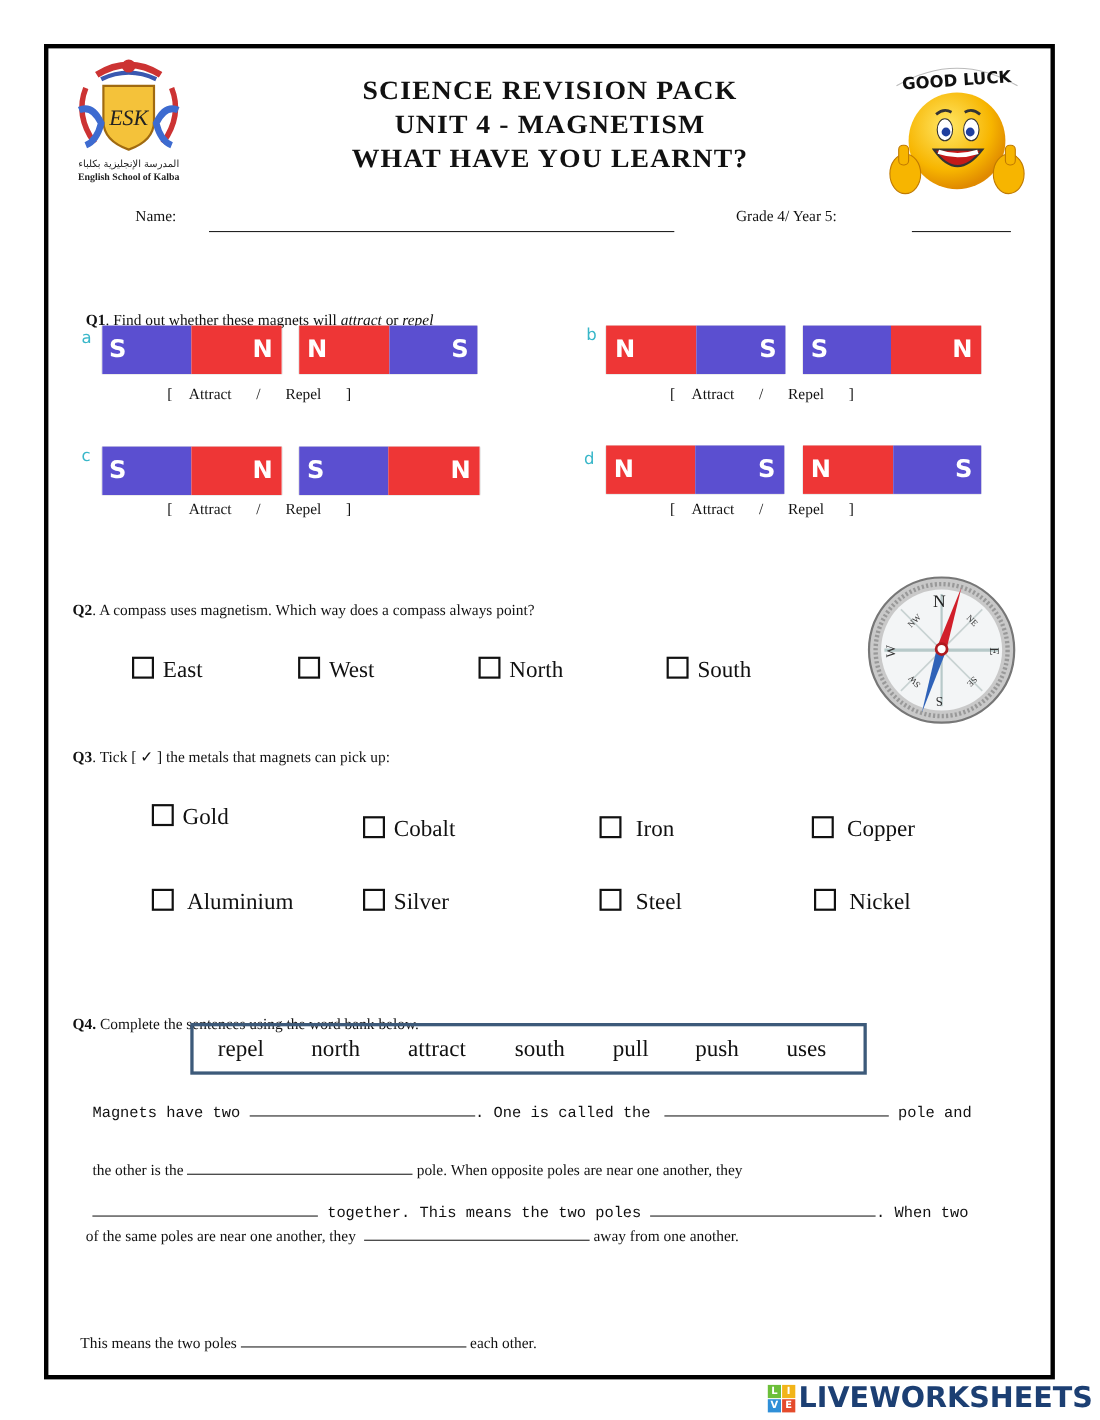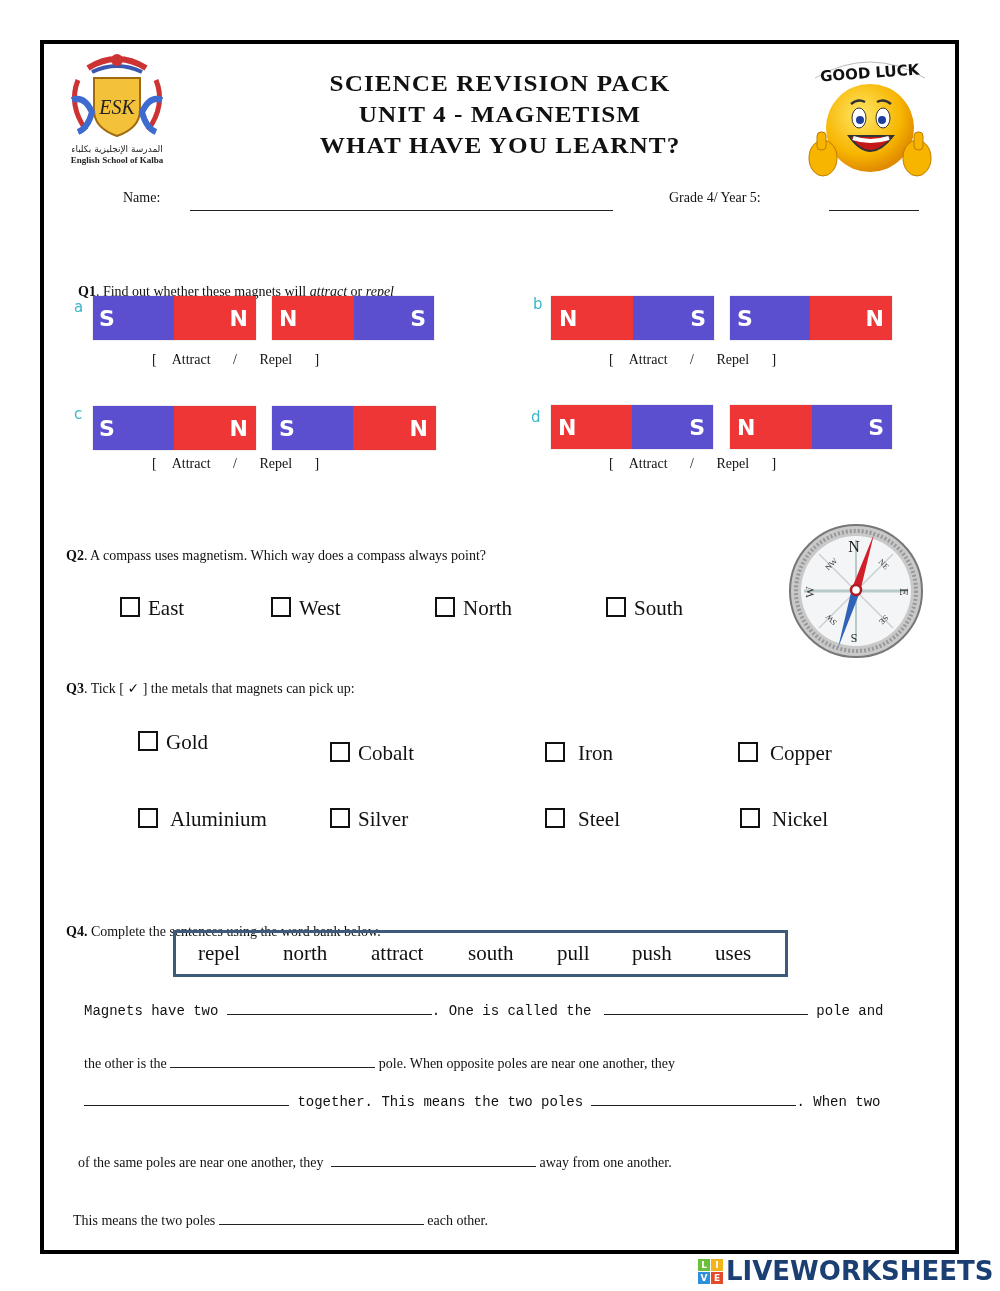"of the same poles are" div.txt { top: 1148px -> 1109px }
